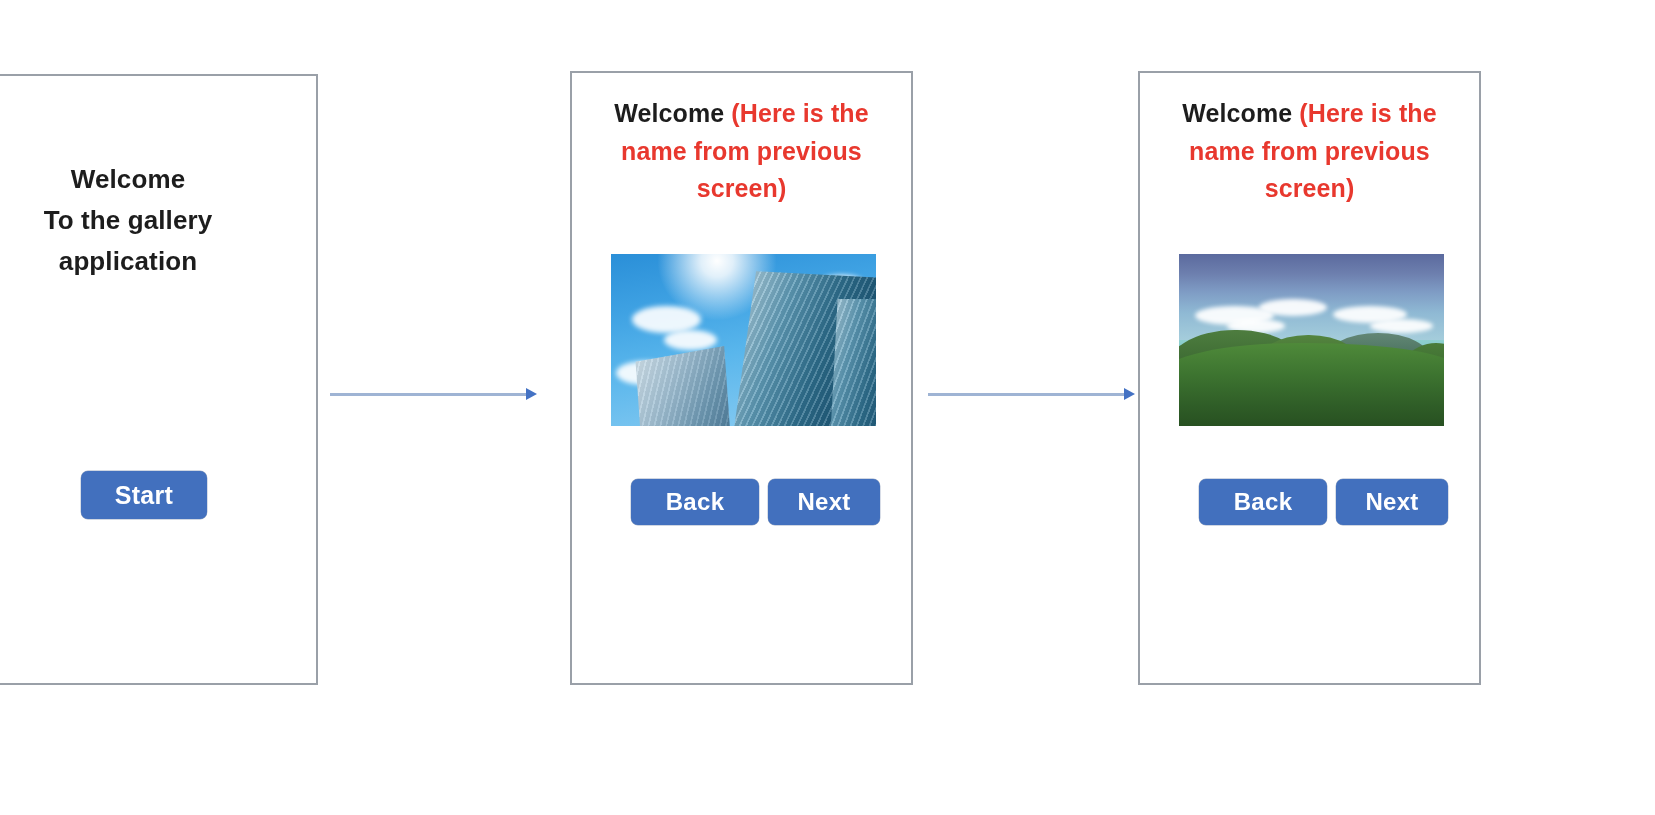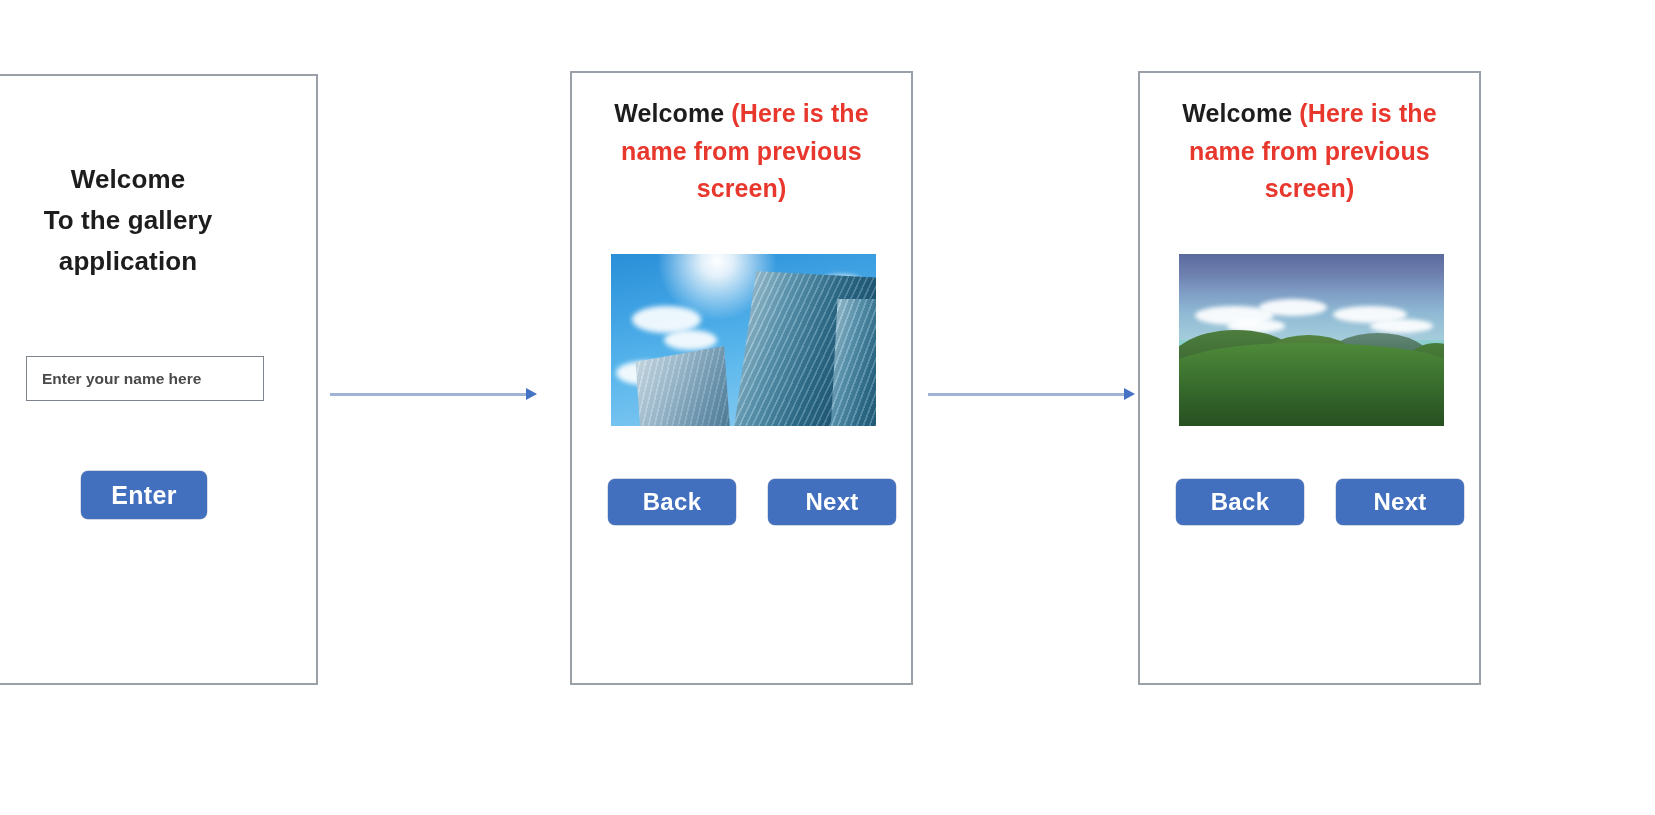"Enter your name here" div.name-input { html: <div> <span>Enter your name here</span> </div> -> none }
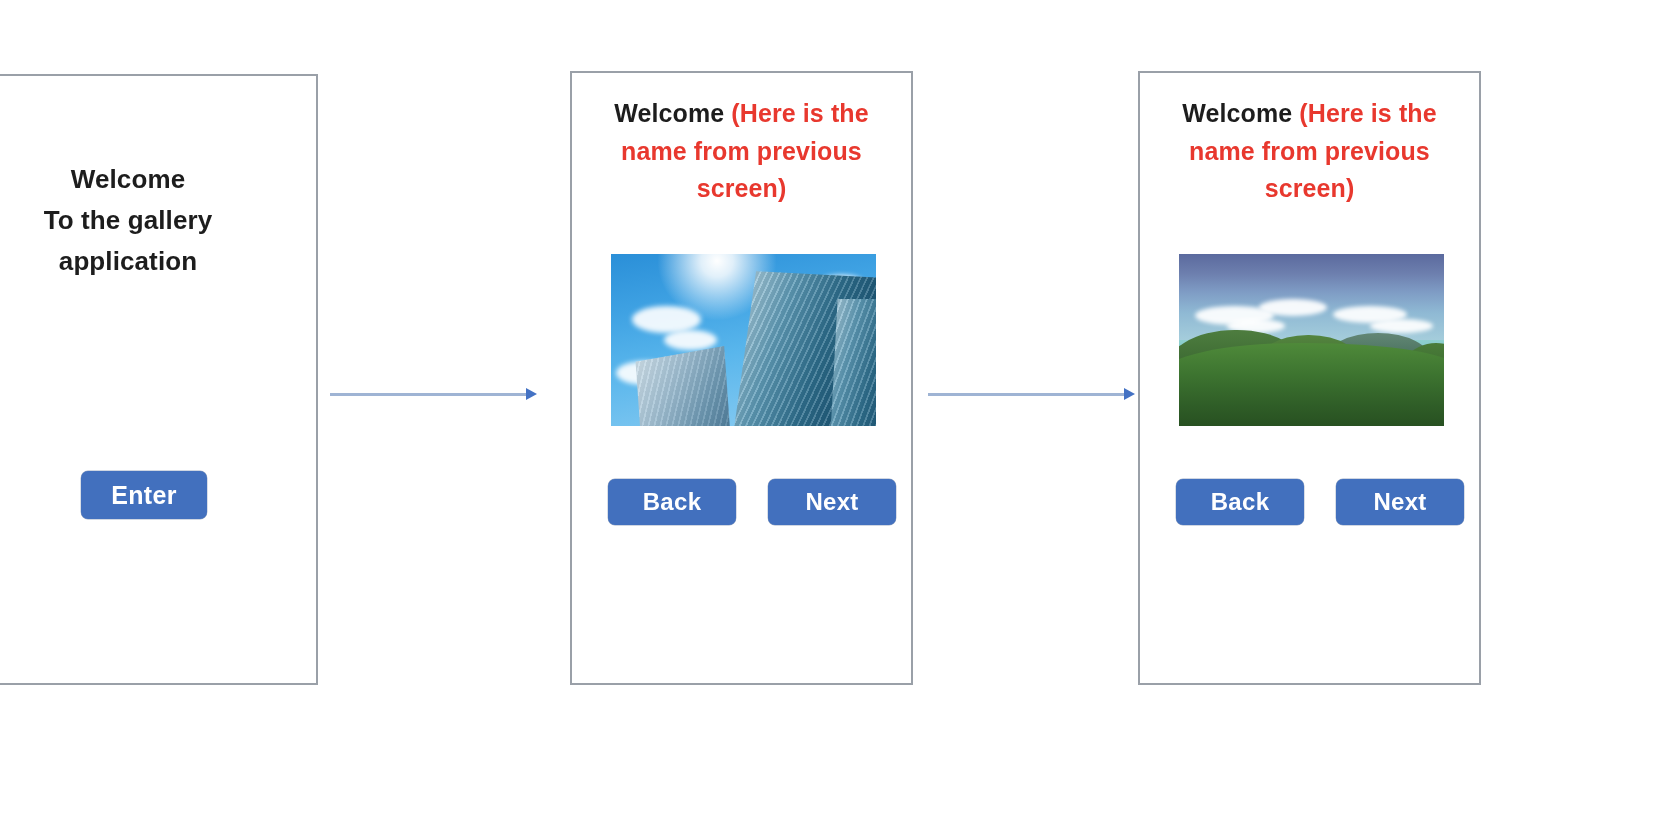"Enter" div.btn { text: Enter -> Start }
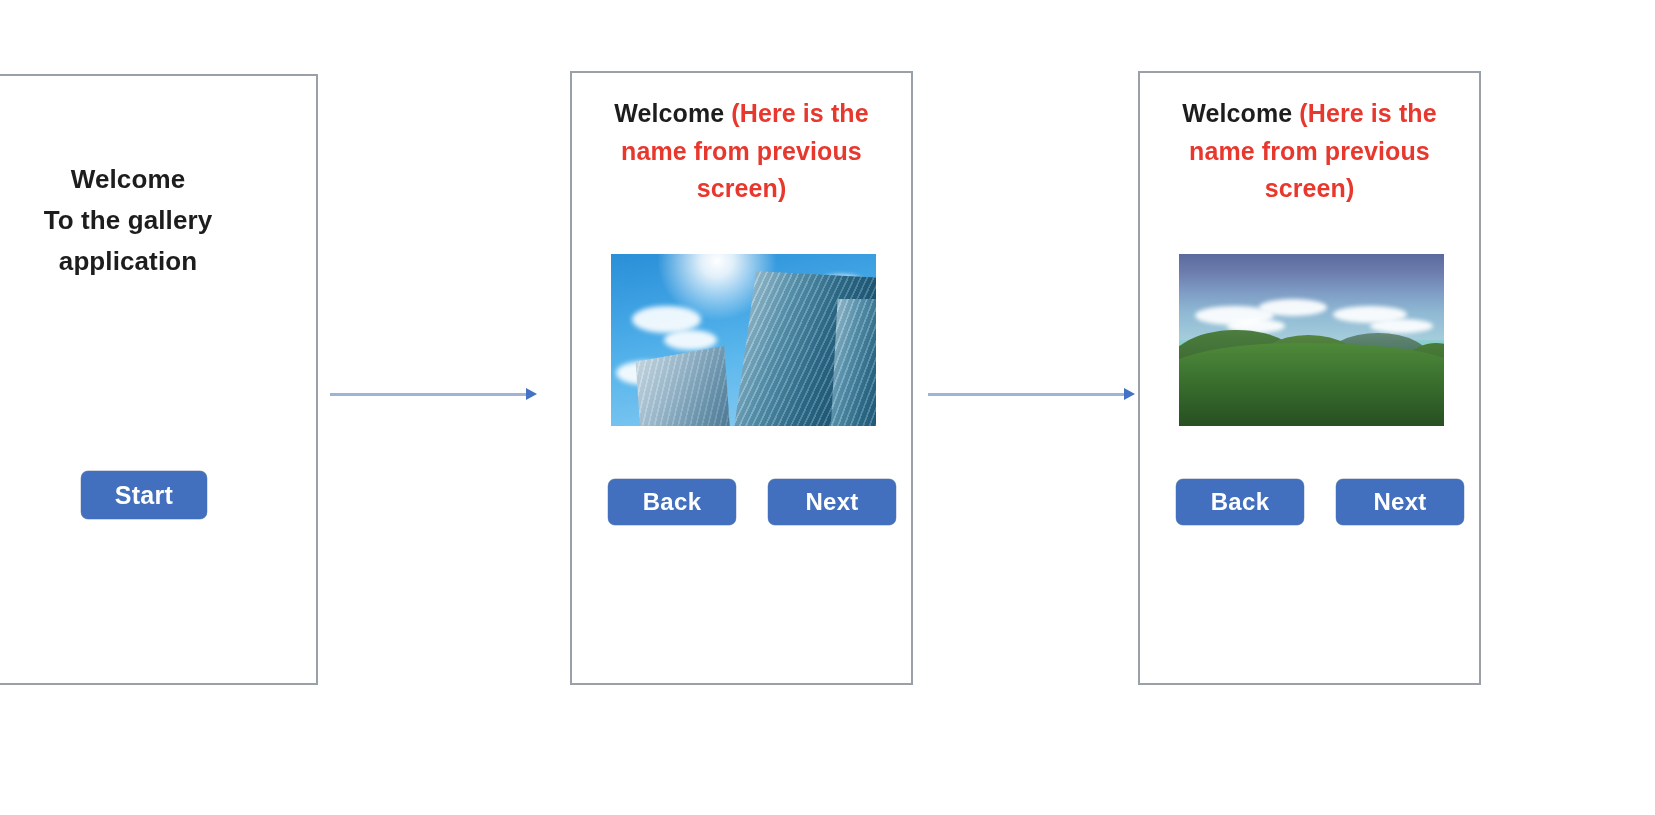"Back" .btn-back { left: 36px -> 59px }
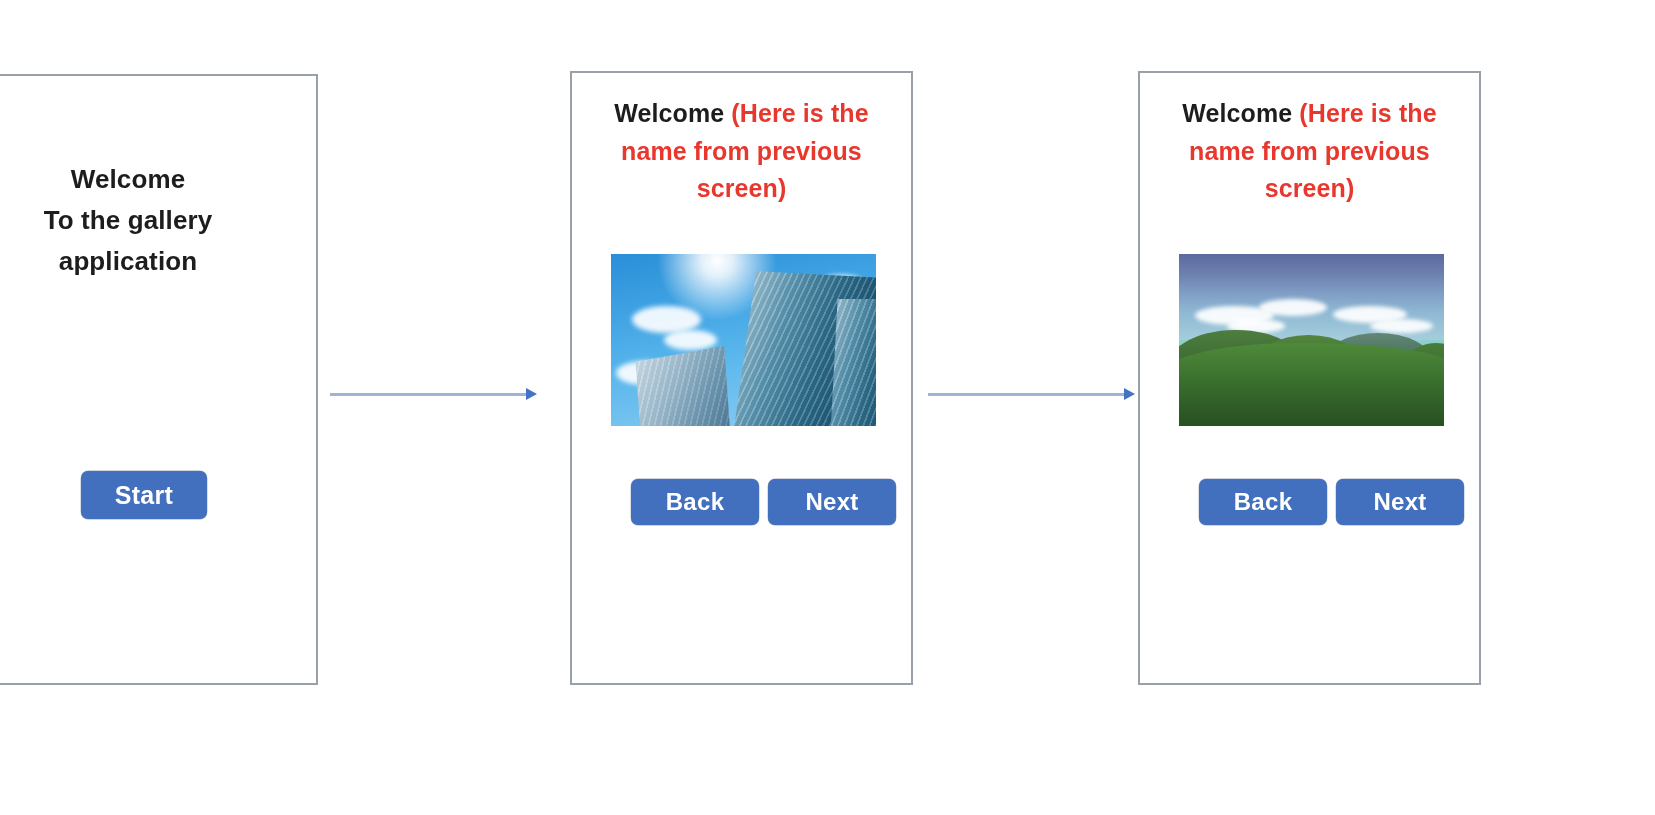"Next" .btn-next { width: 128px -> 112px }
